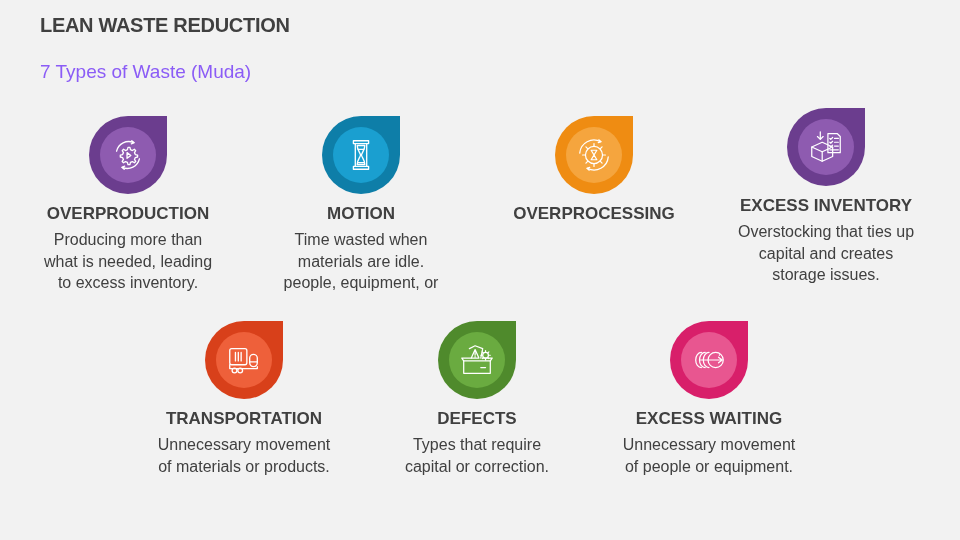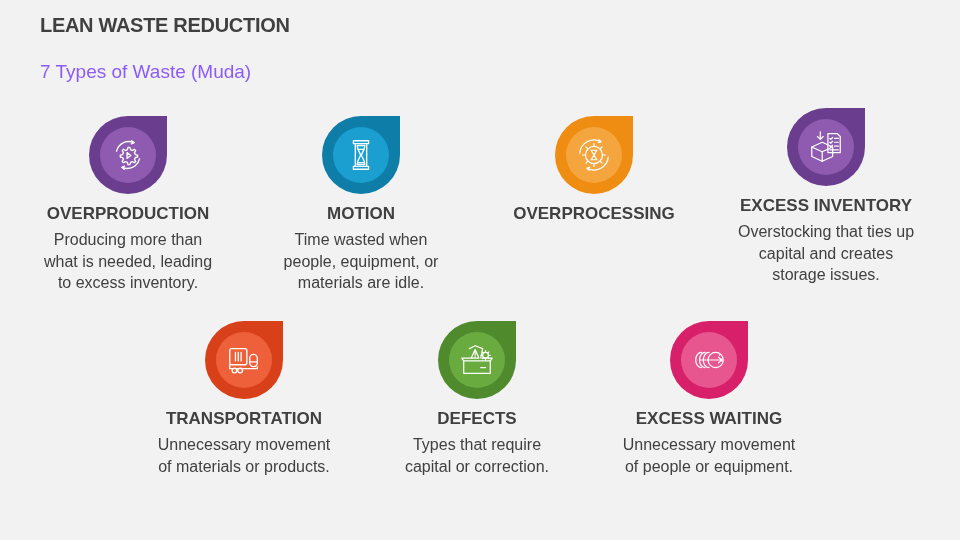"people, equipment, or" span { order: before "materials are idle." -> after "materials are idle." }
